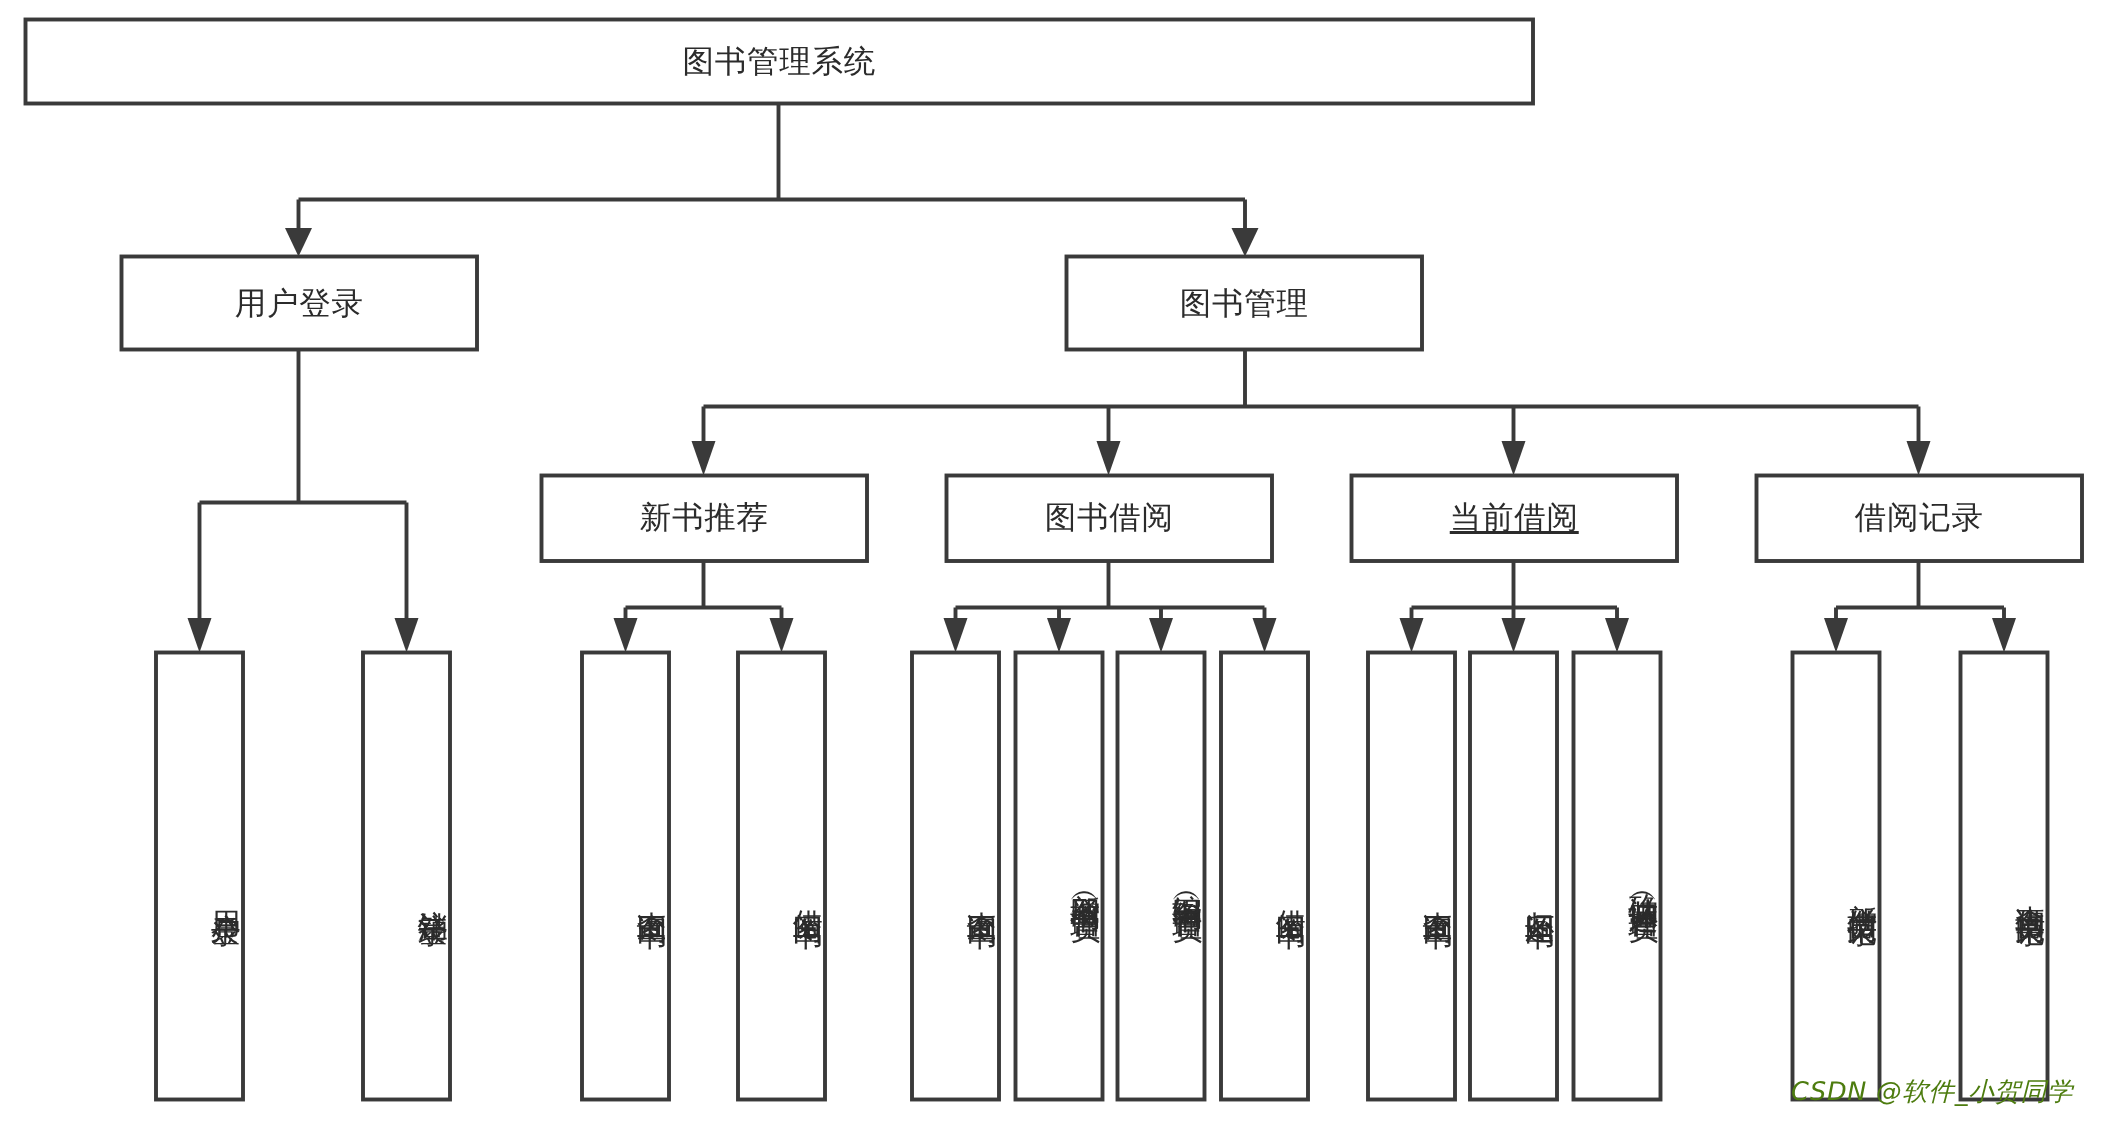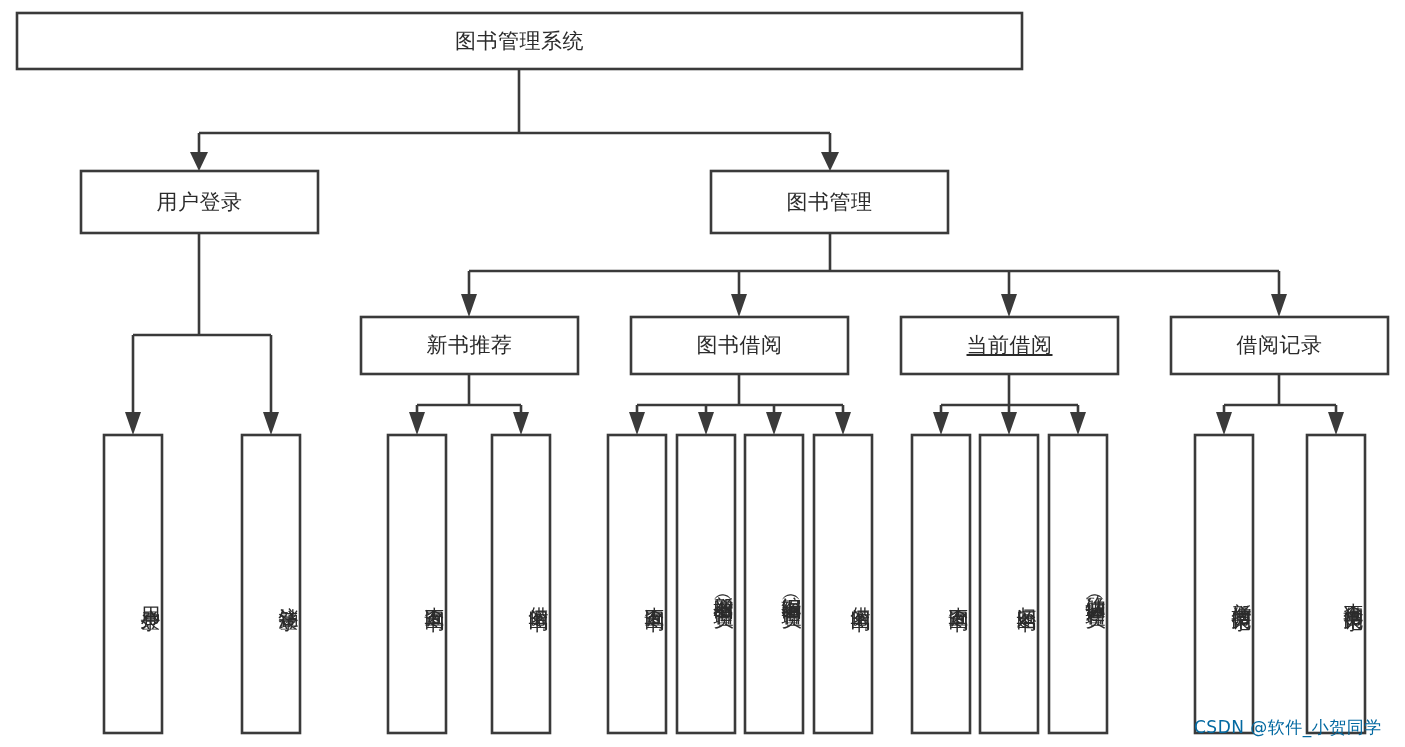"CSDN @软件_小贺同学" .watermark { color: #0369a1 -> #4d7c0f; font-style: none -> italic }
